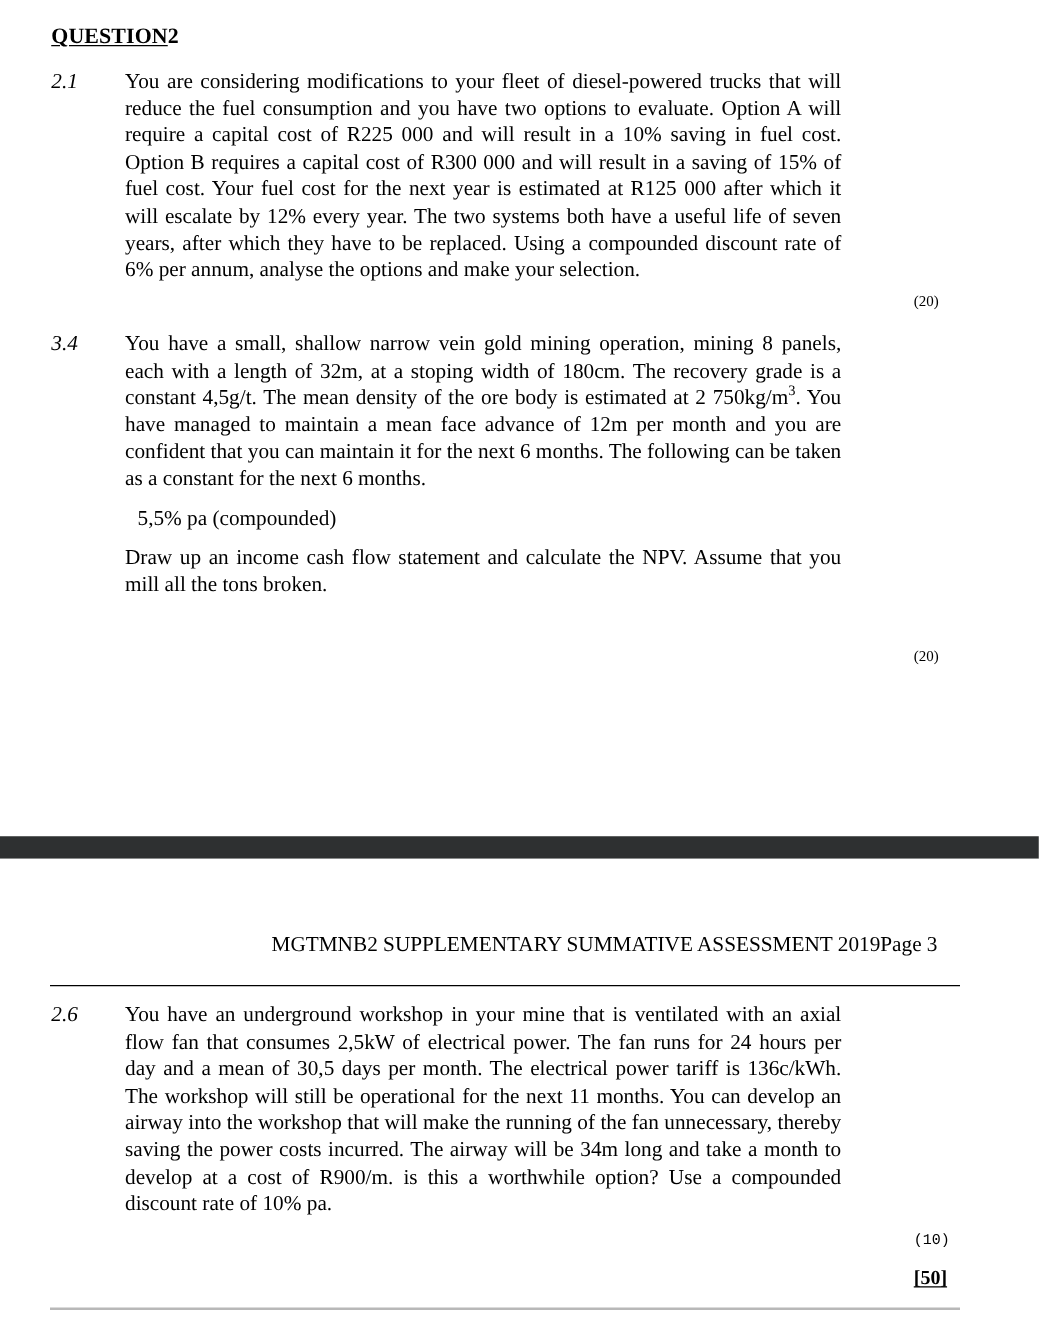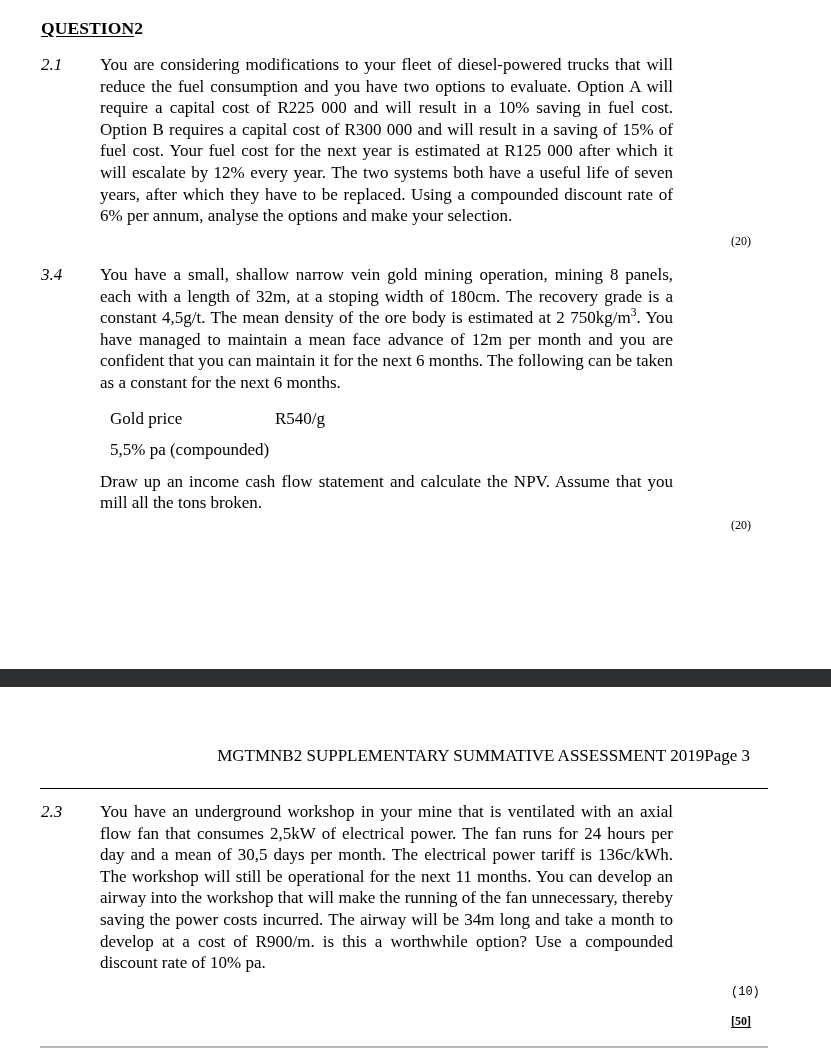"Gold price" div.datarow { html: <div> <span>Gold price</span> <span>R540/g</span> </div> -> none }
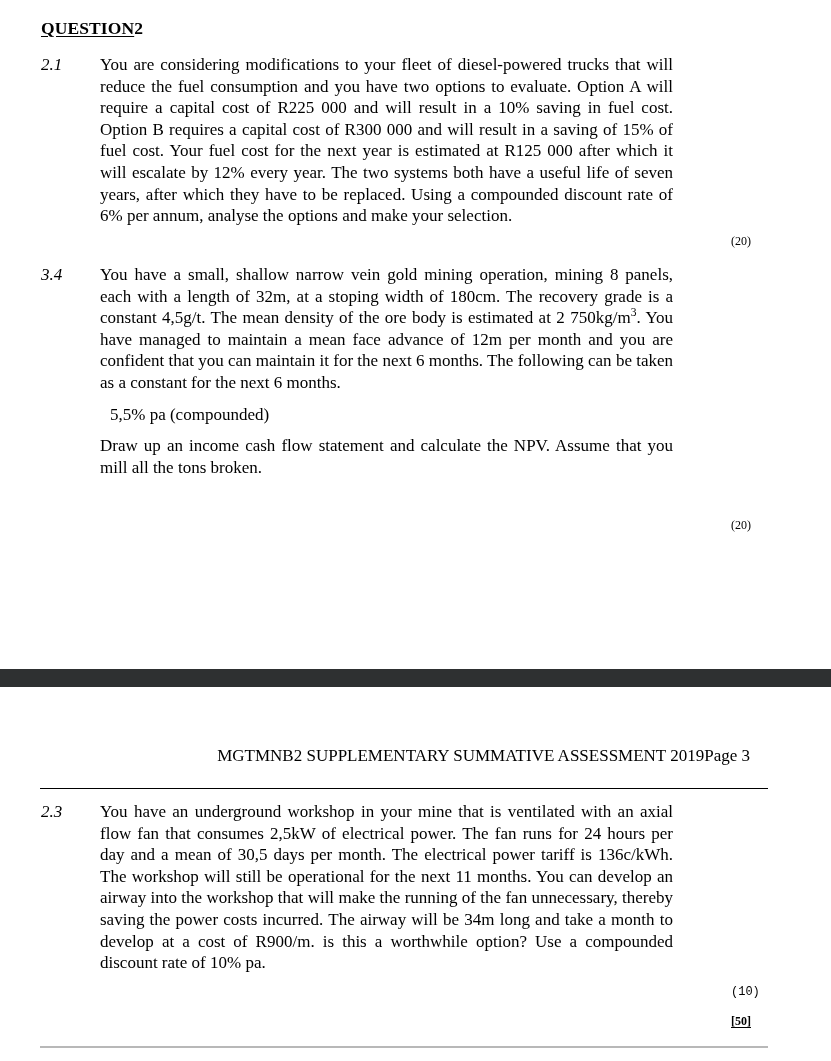"2.3" span.num { text: 2.3 -> 2.6 }
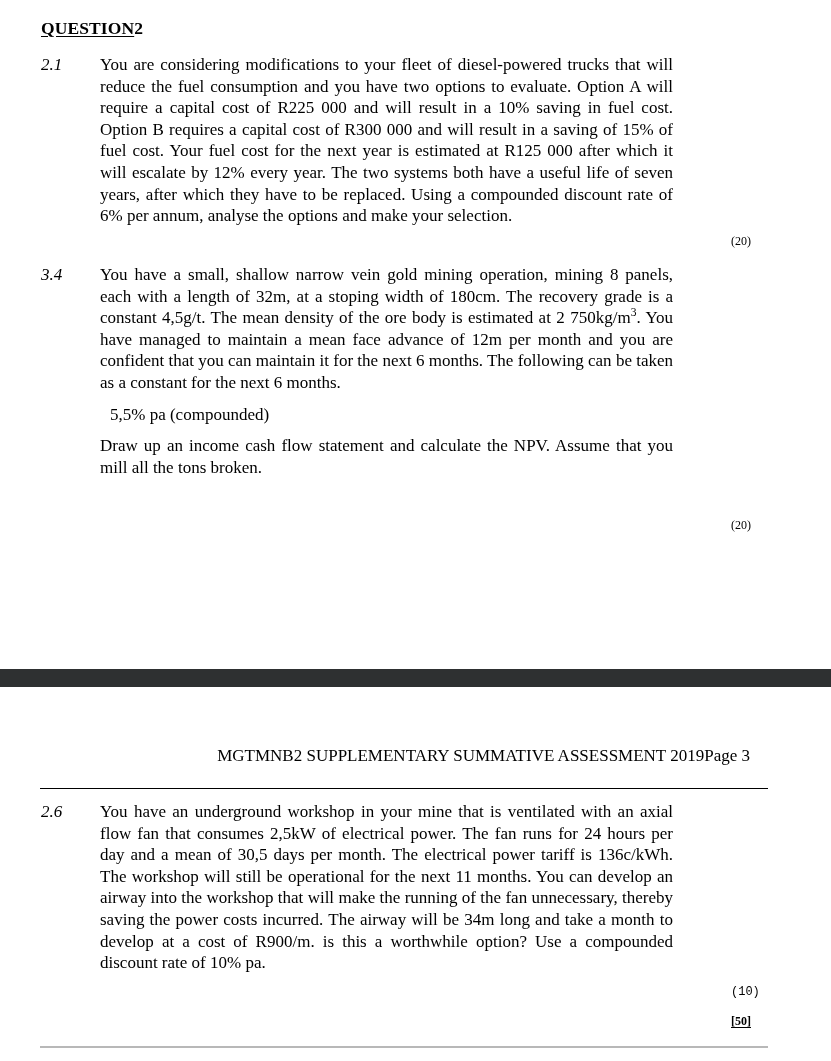"[50]" .total-marks { font-size: 12px -> 16px }
